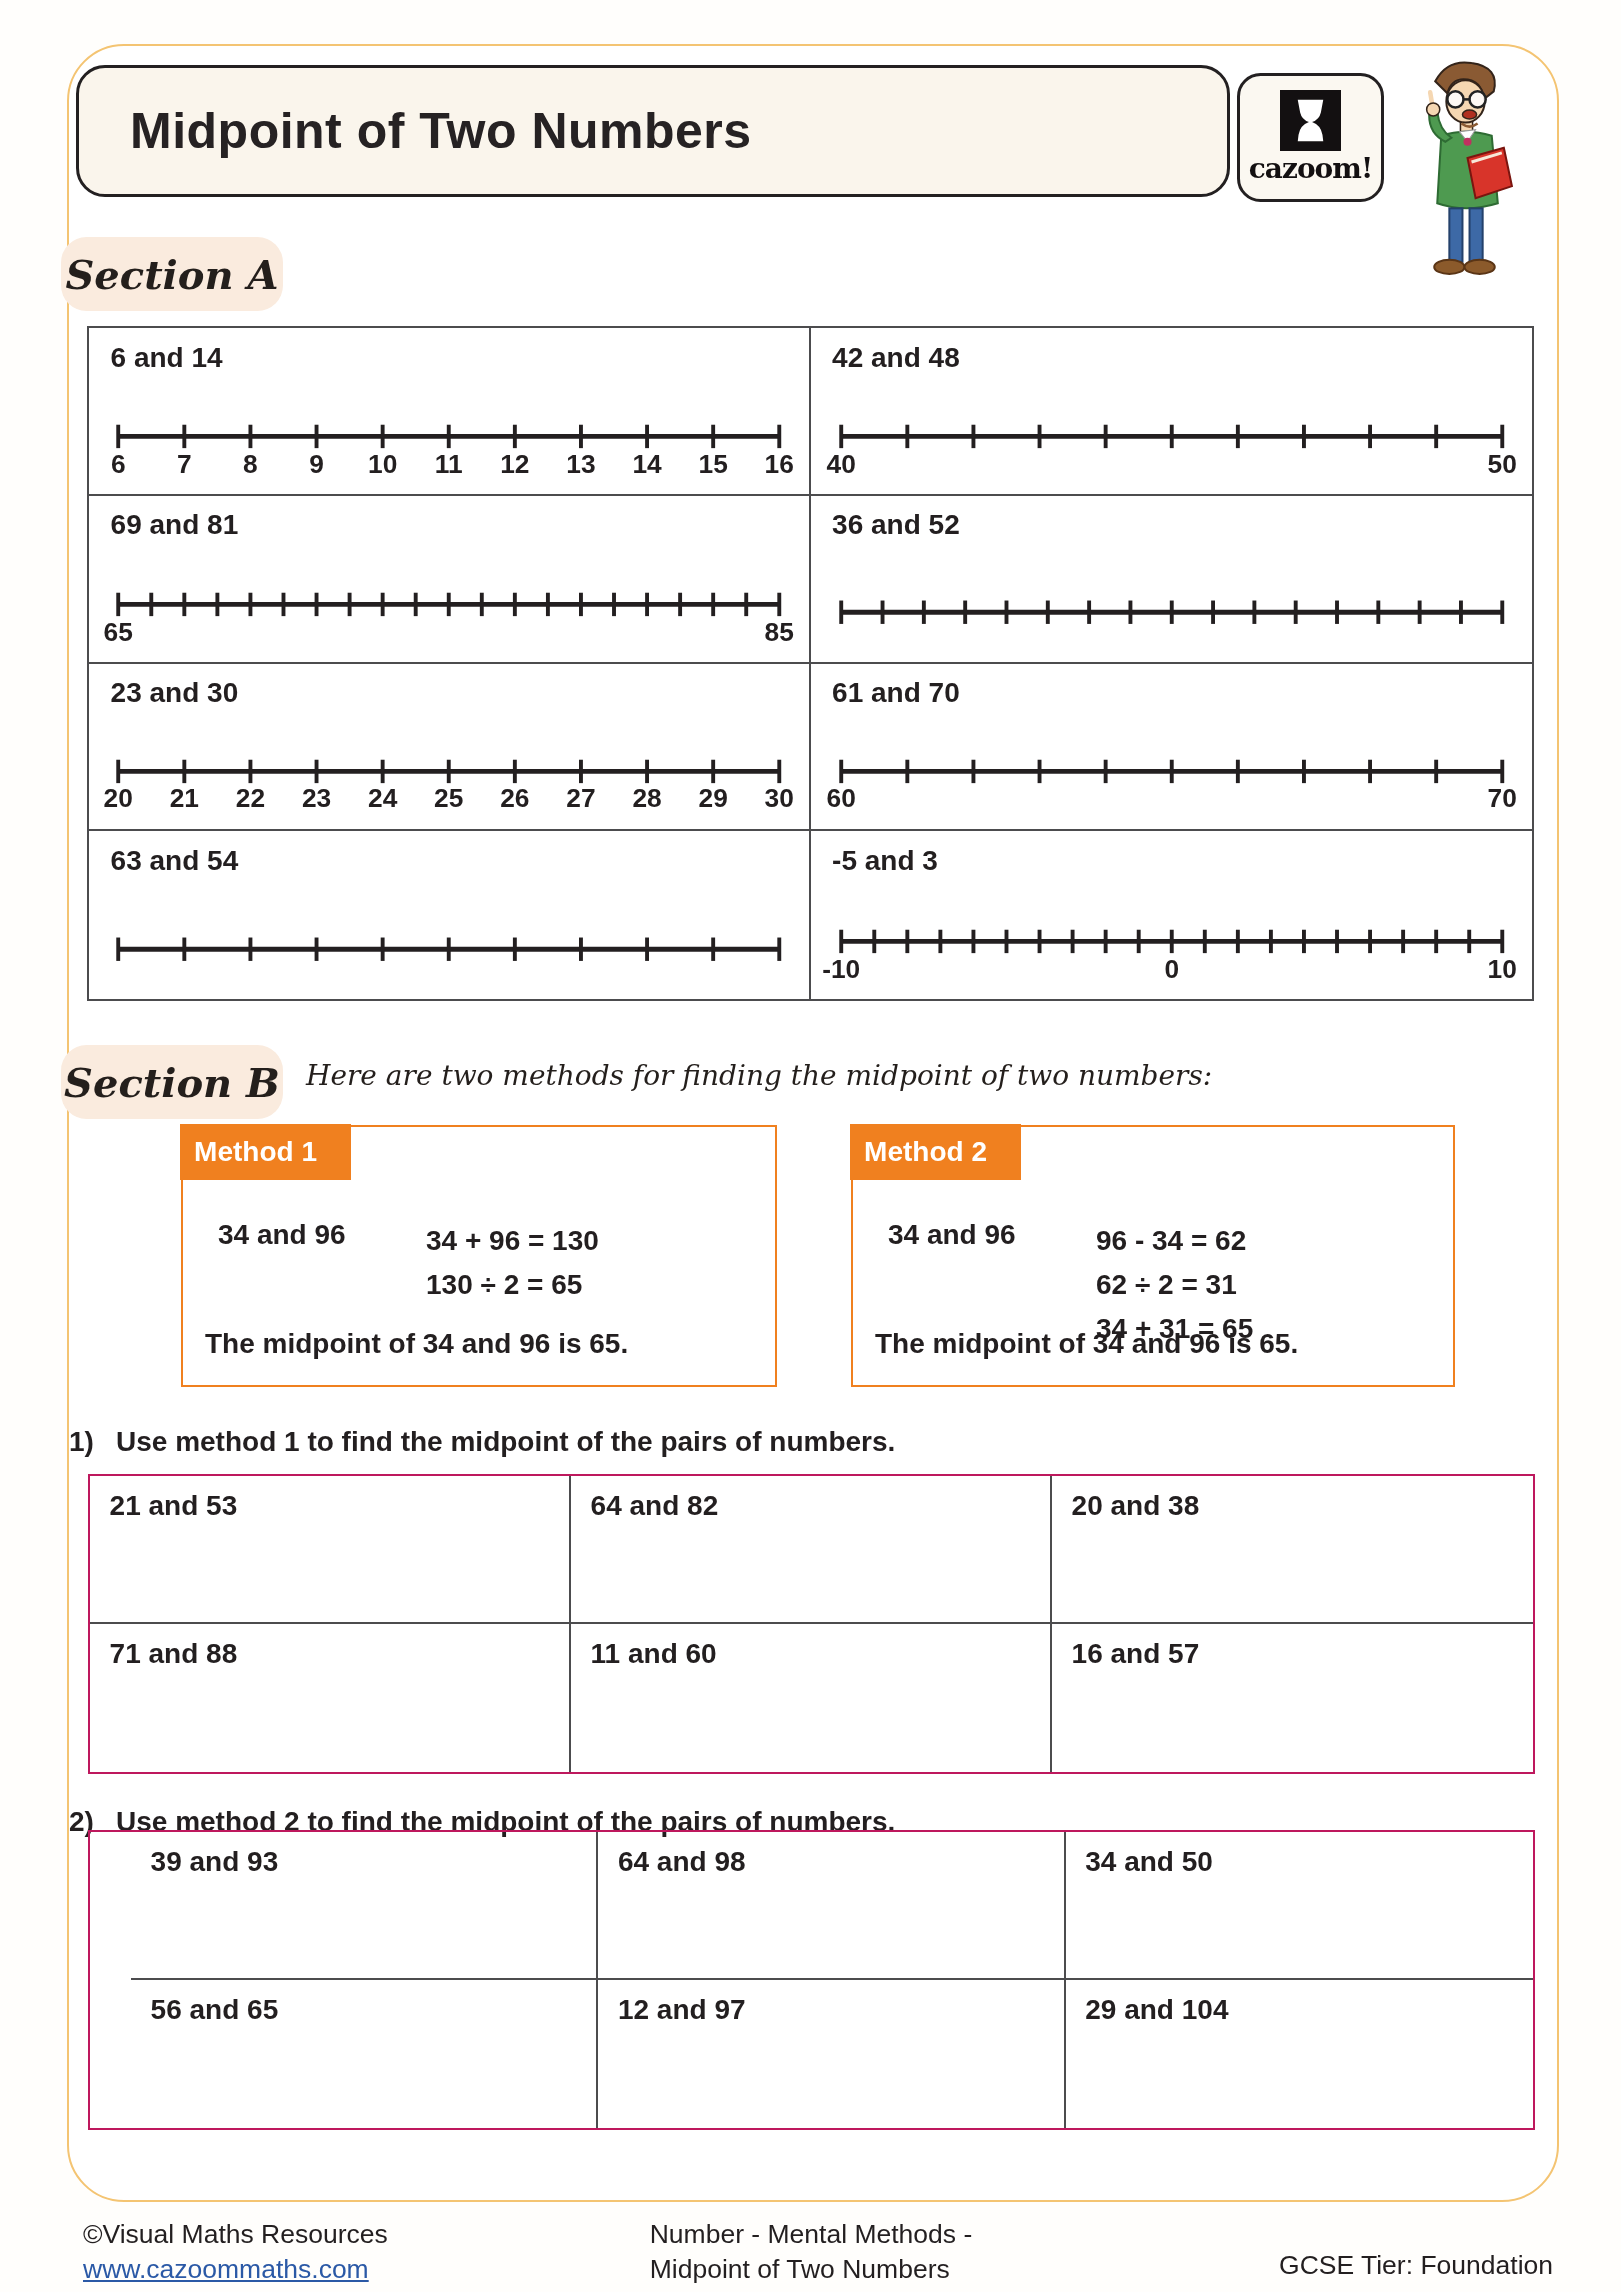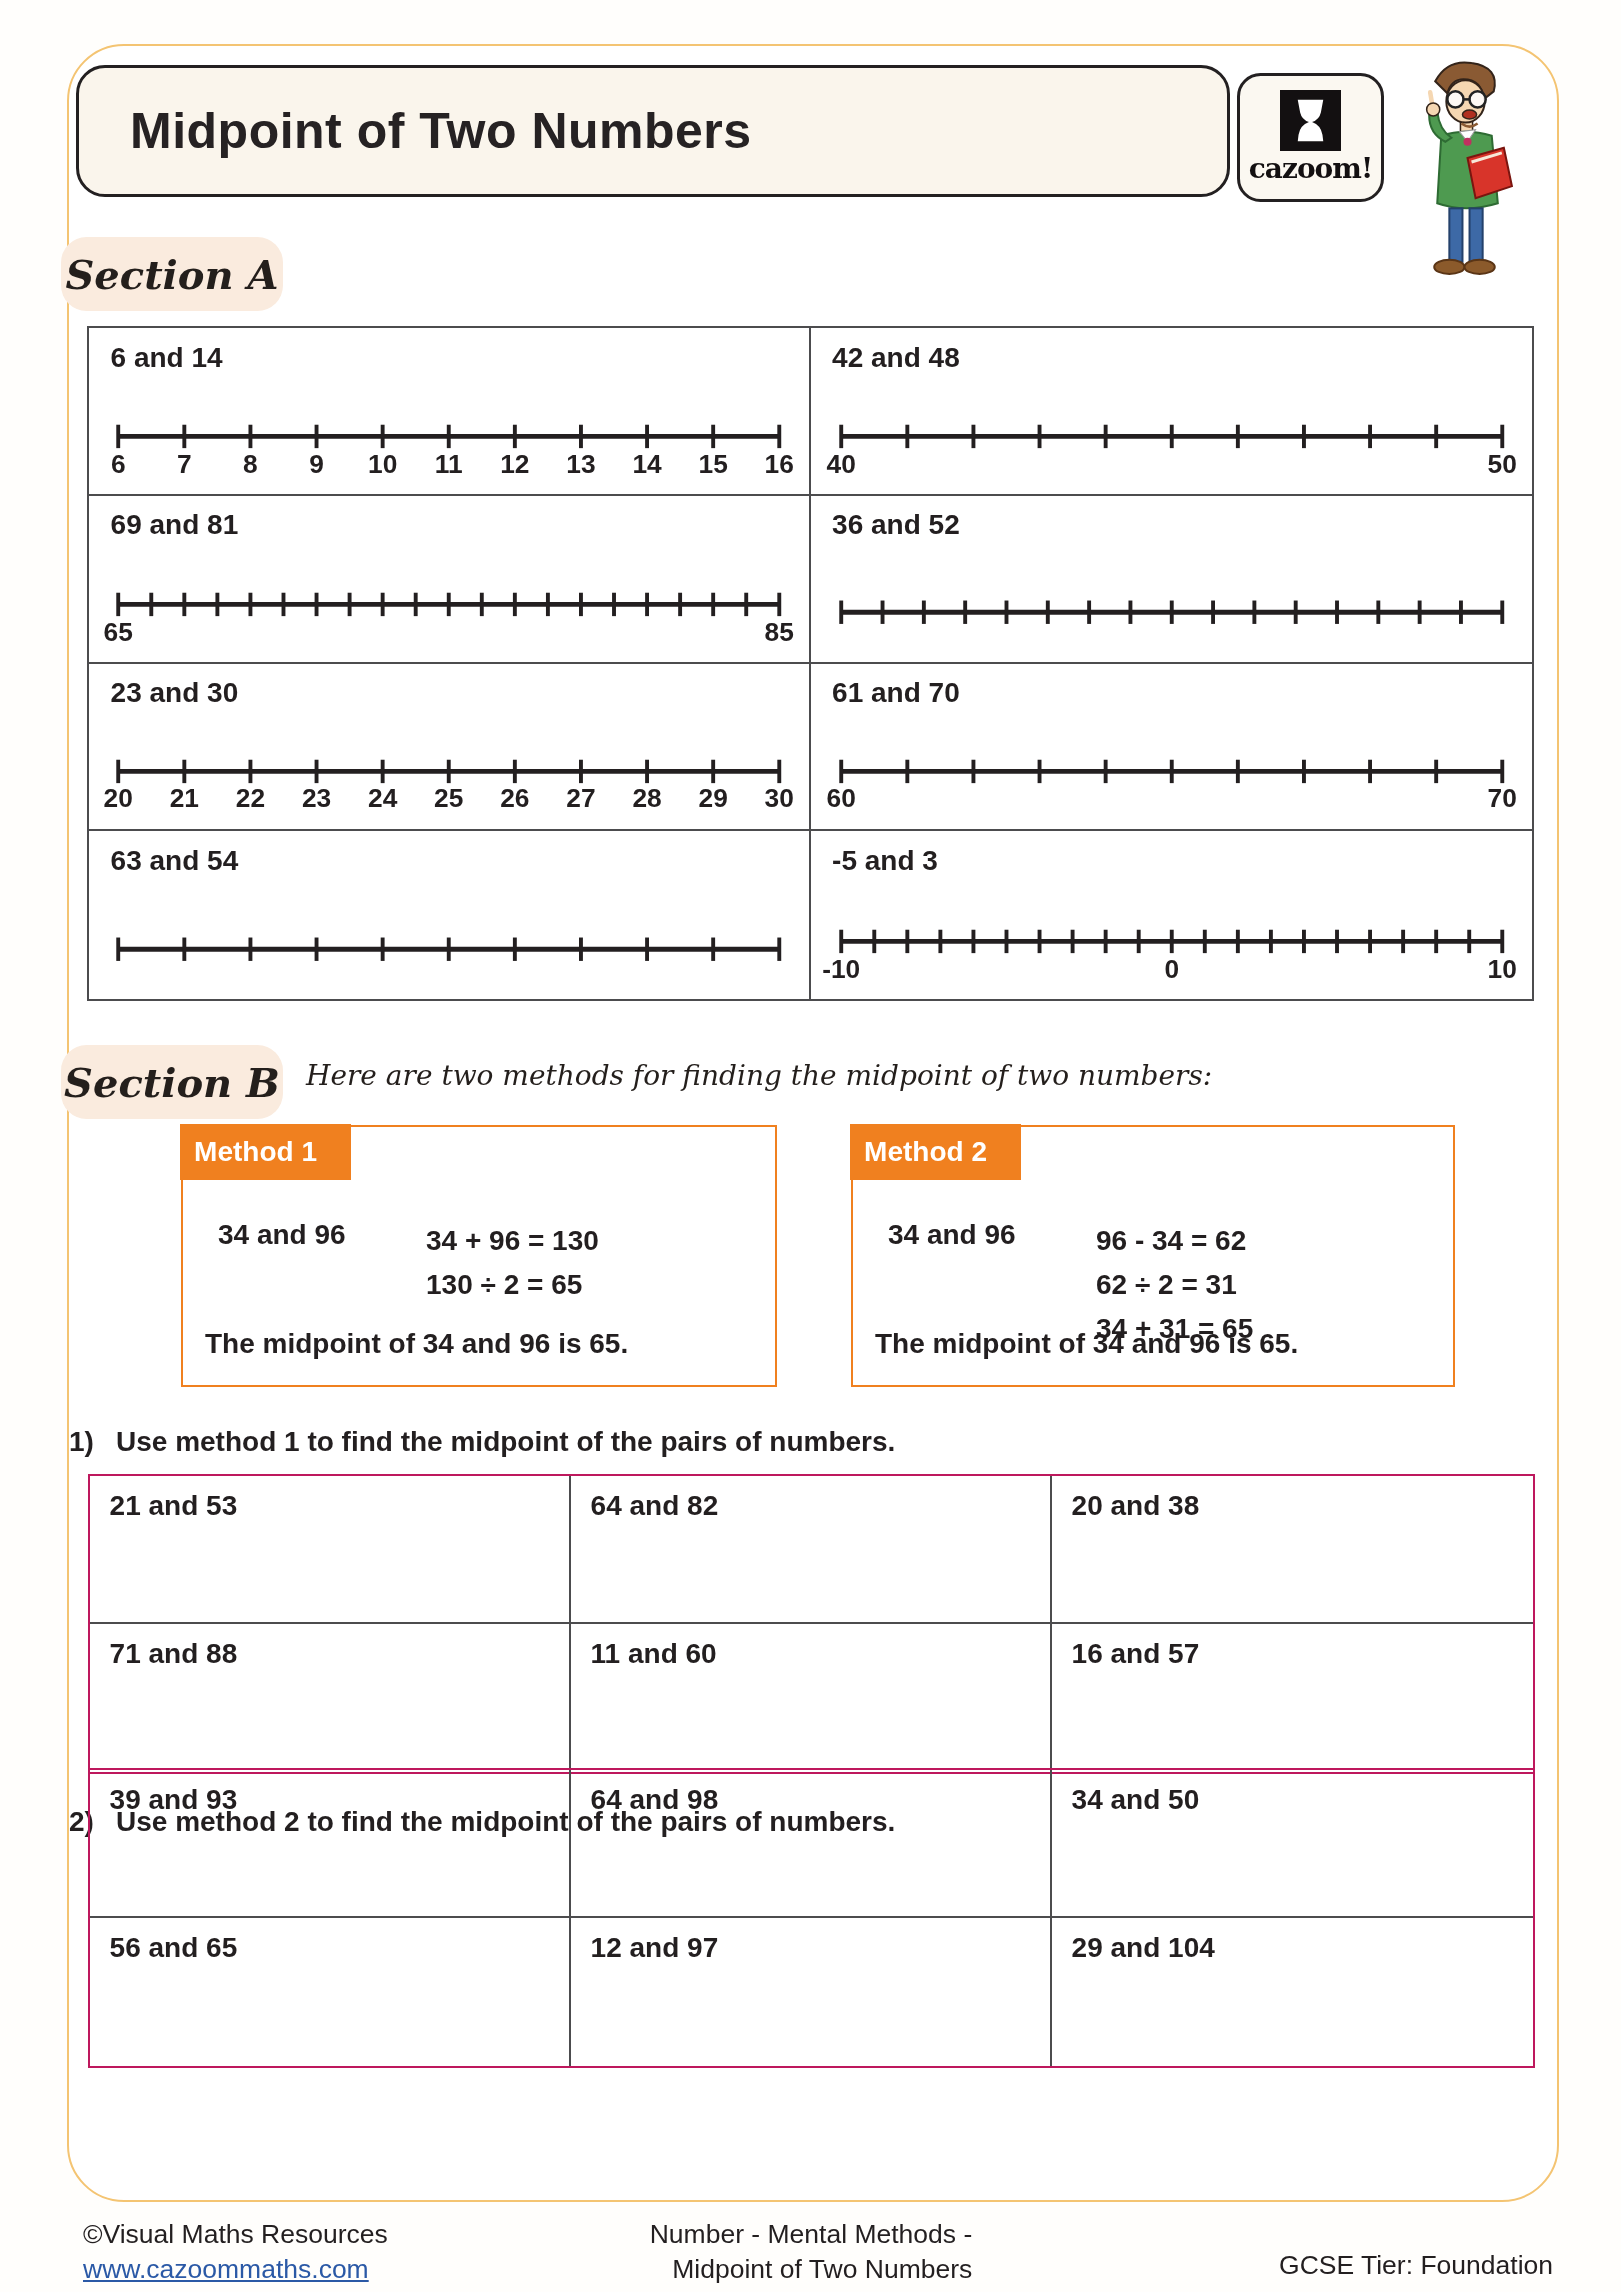"39 and 93" .q2-table { padding-left: none -> 41px; top: 1768px -> 1830px }
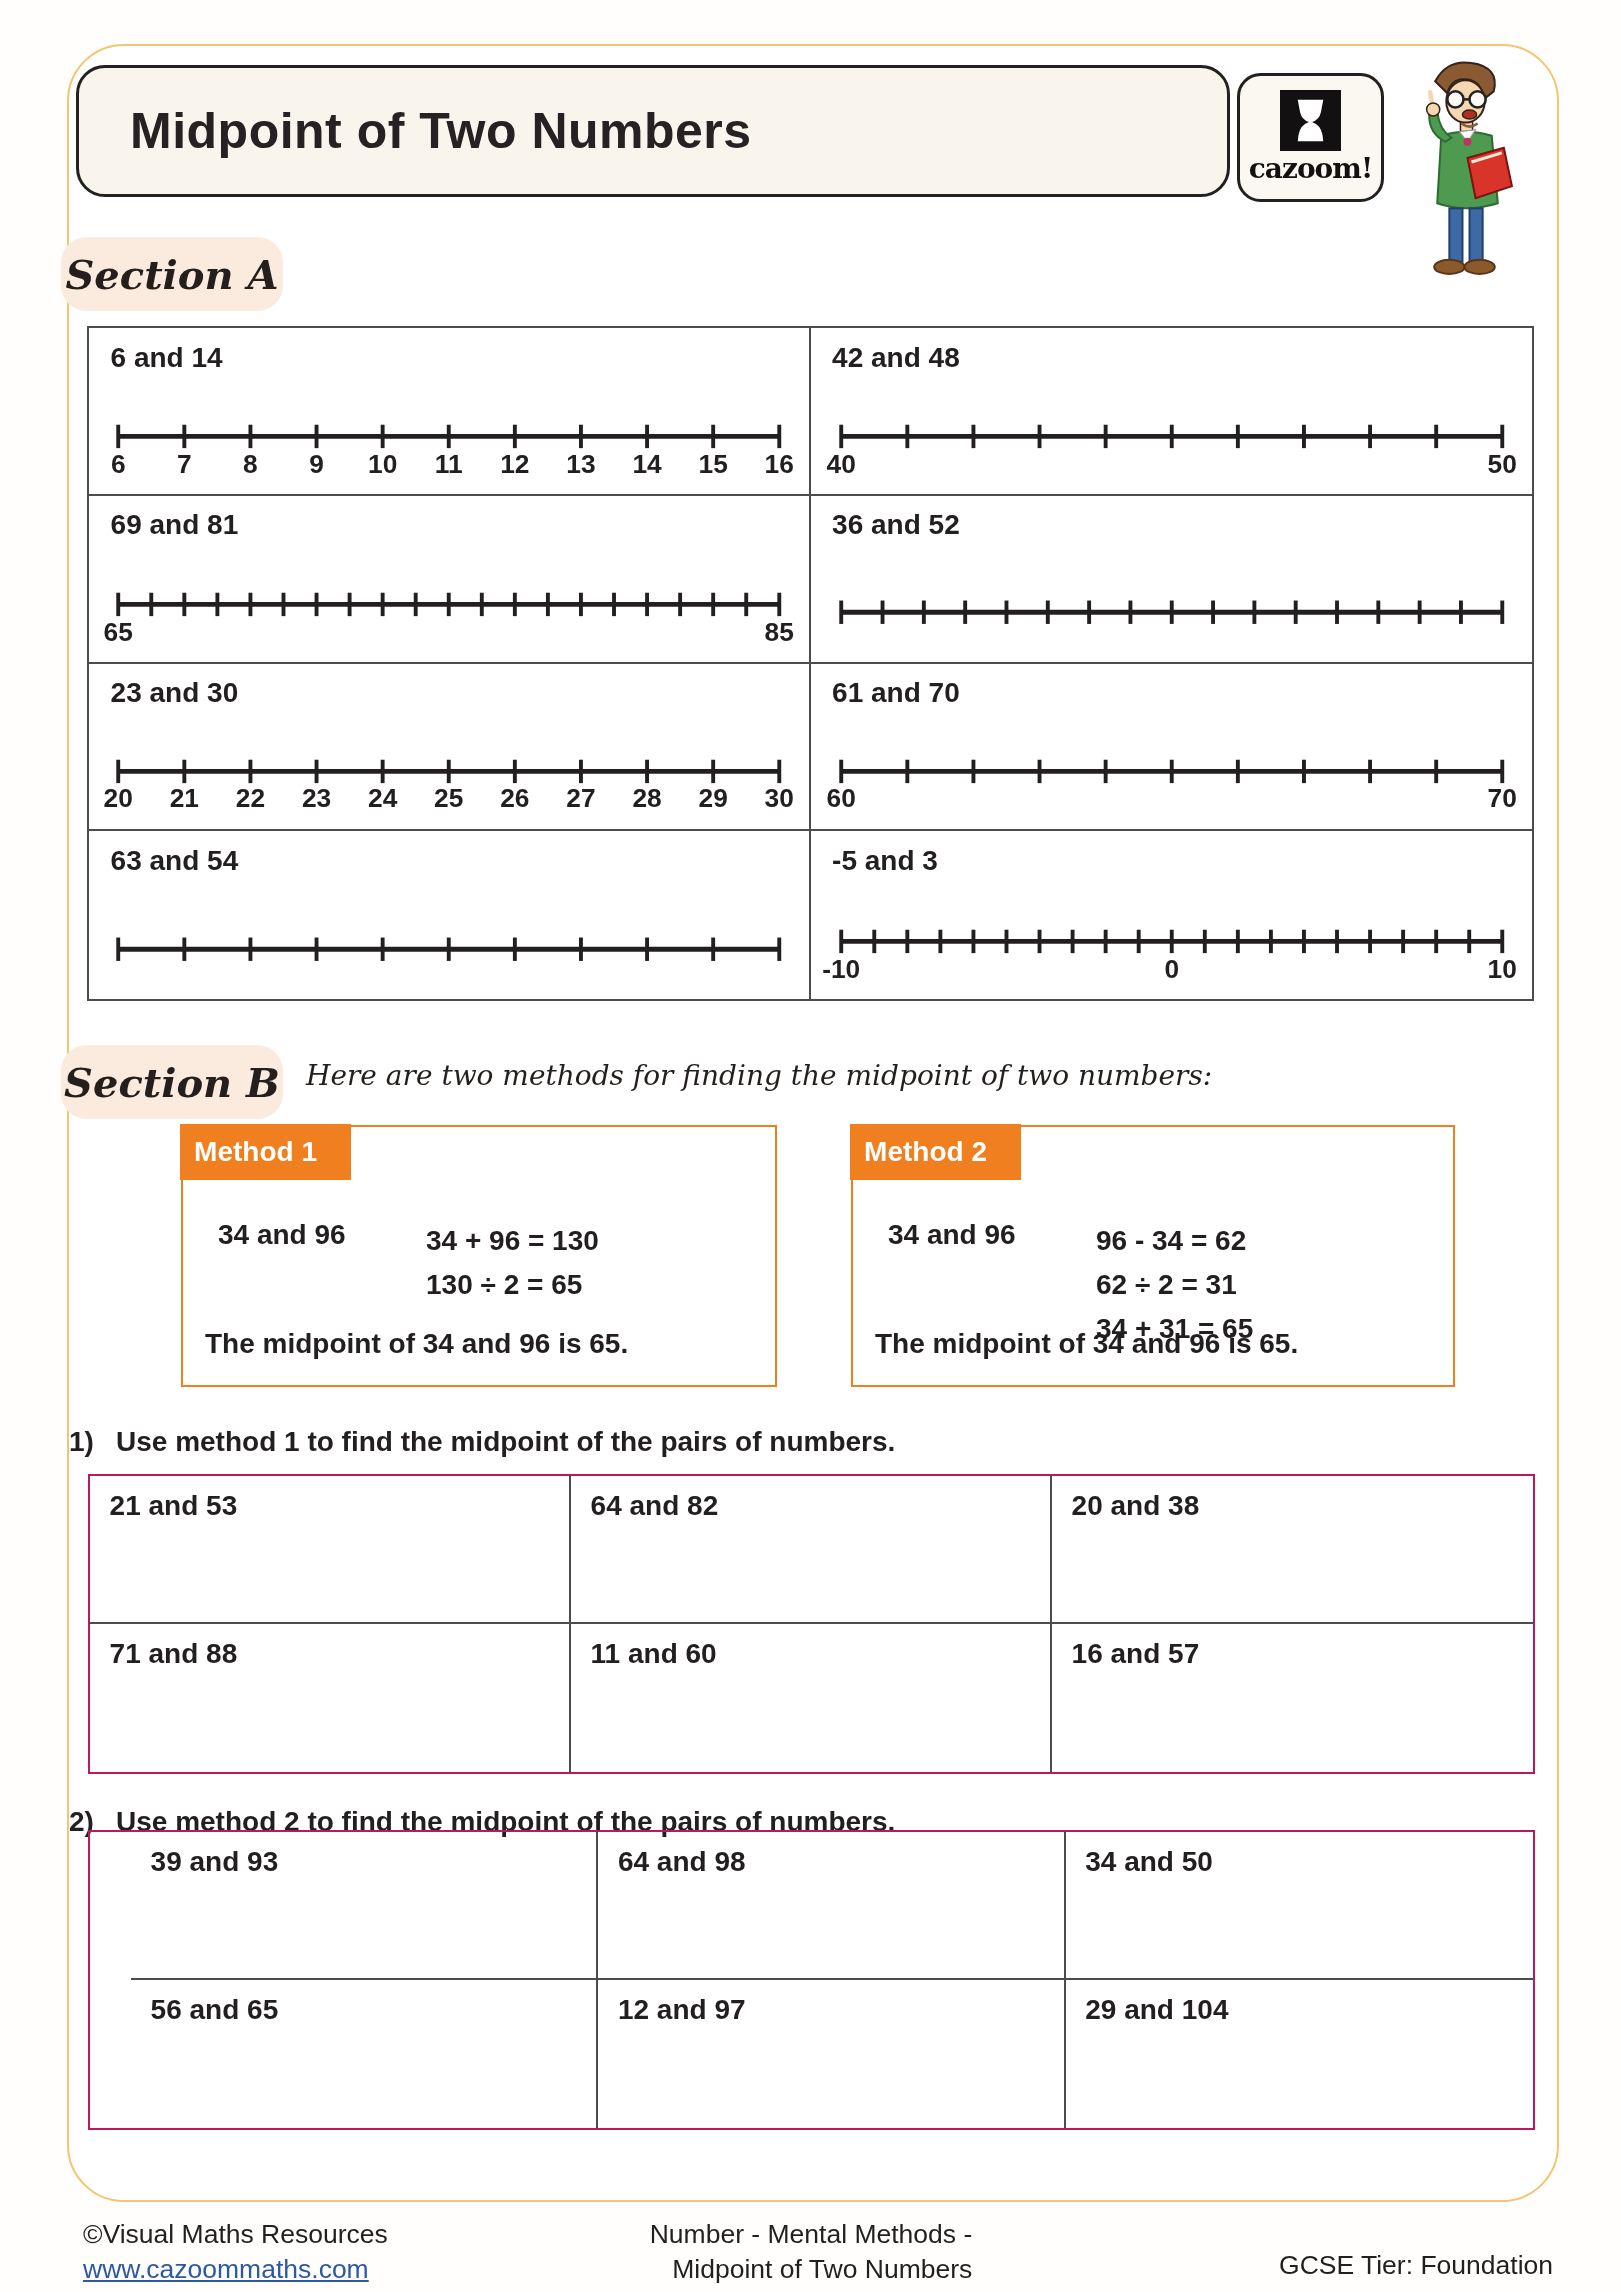"Number - Mental Methods -" .f-center { text-align: right -> left }
